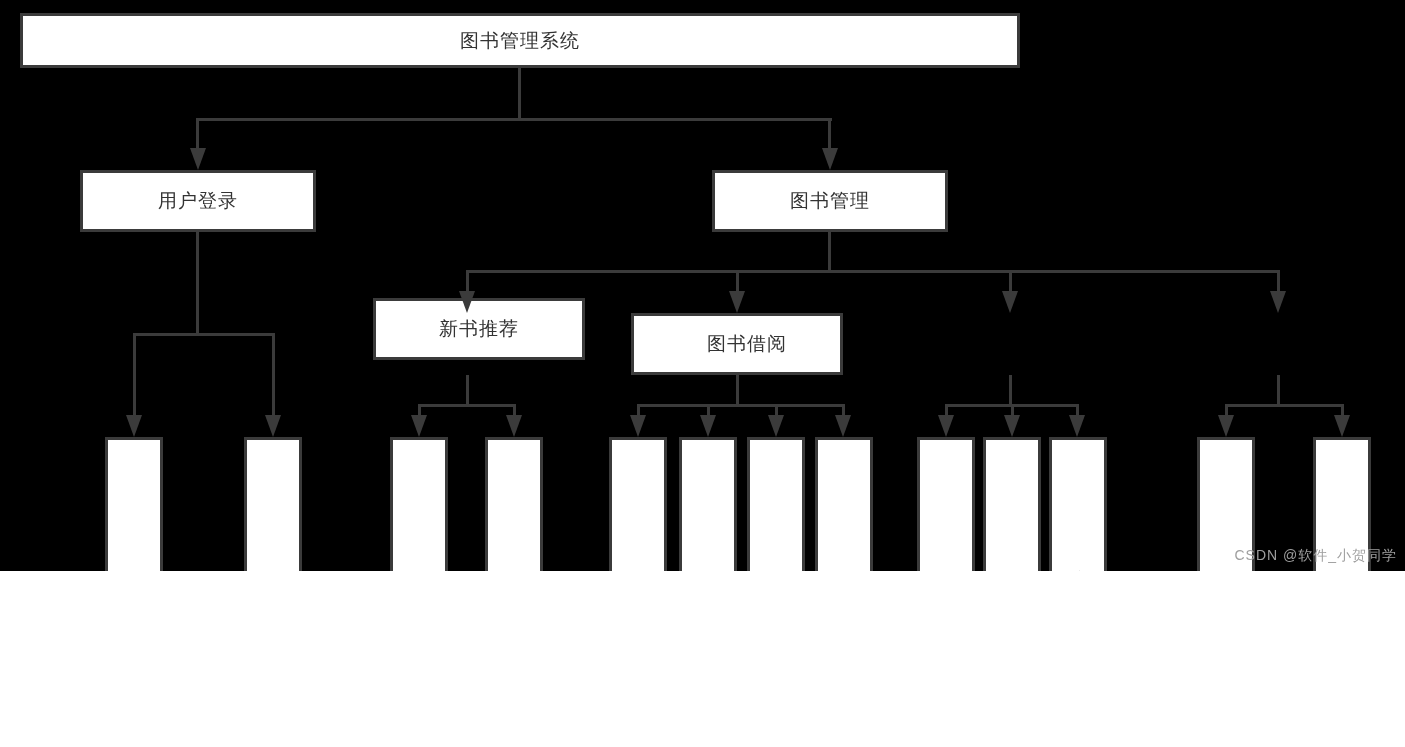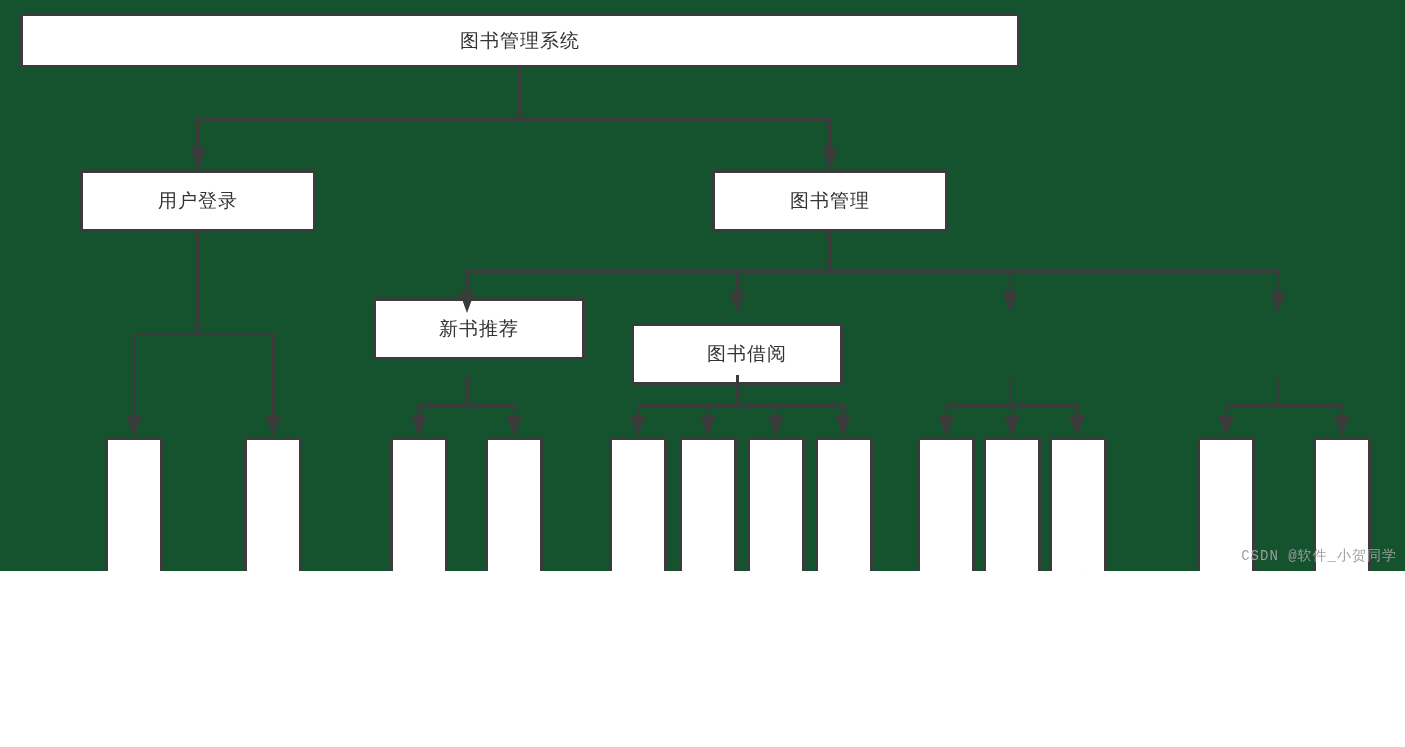"图书管理系统" #canvas { background: #14532d -> #000000; font-family: Liberation Mono, monospace -> Liberation Sans, sans-serif }
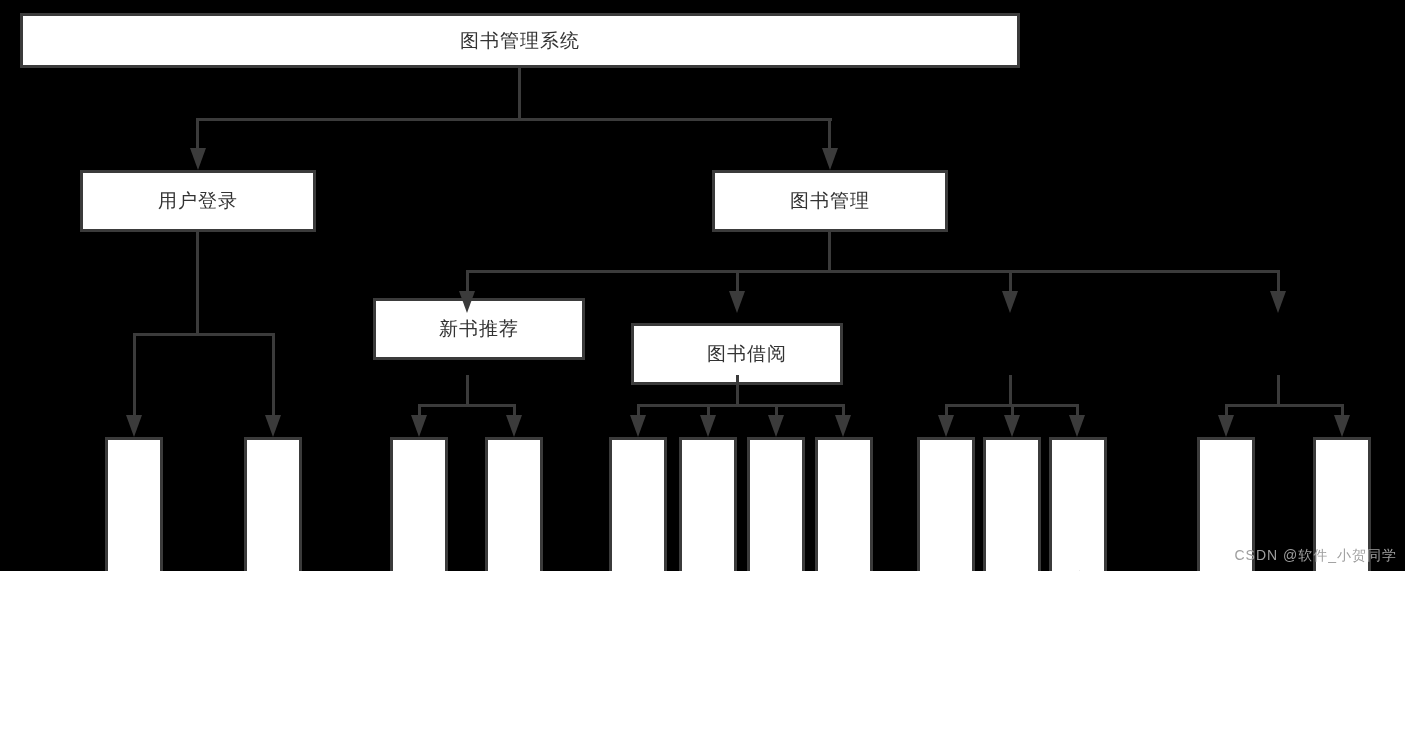"图书借阅" div.hbox { top: 323px -> 313px }
